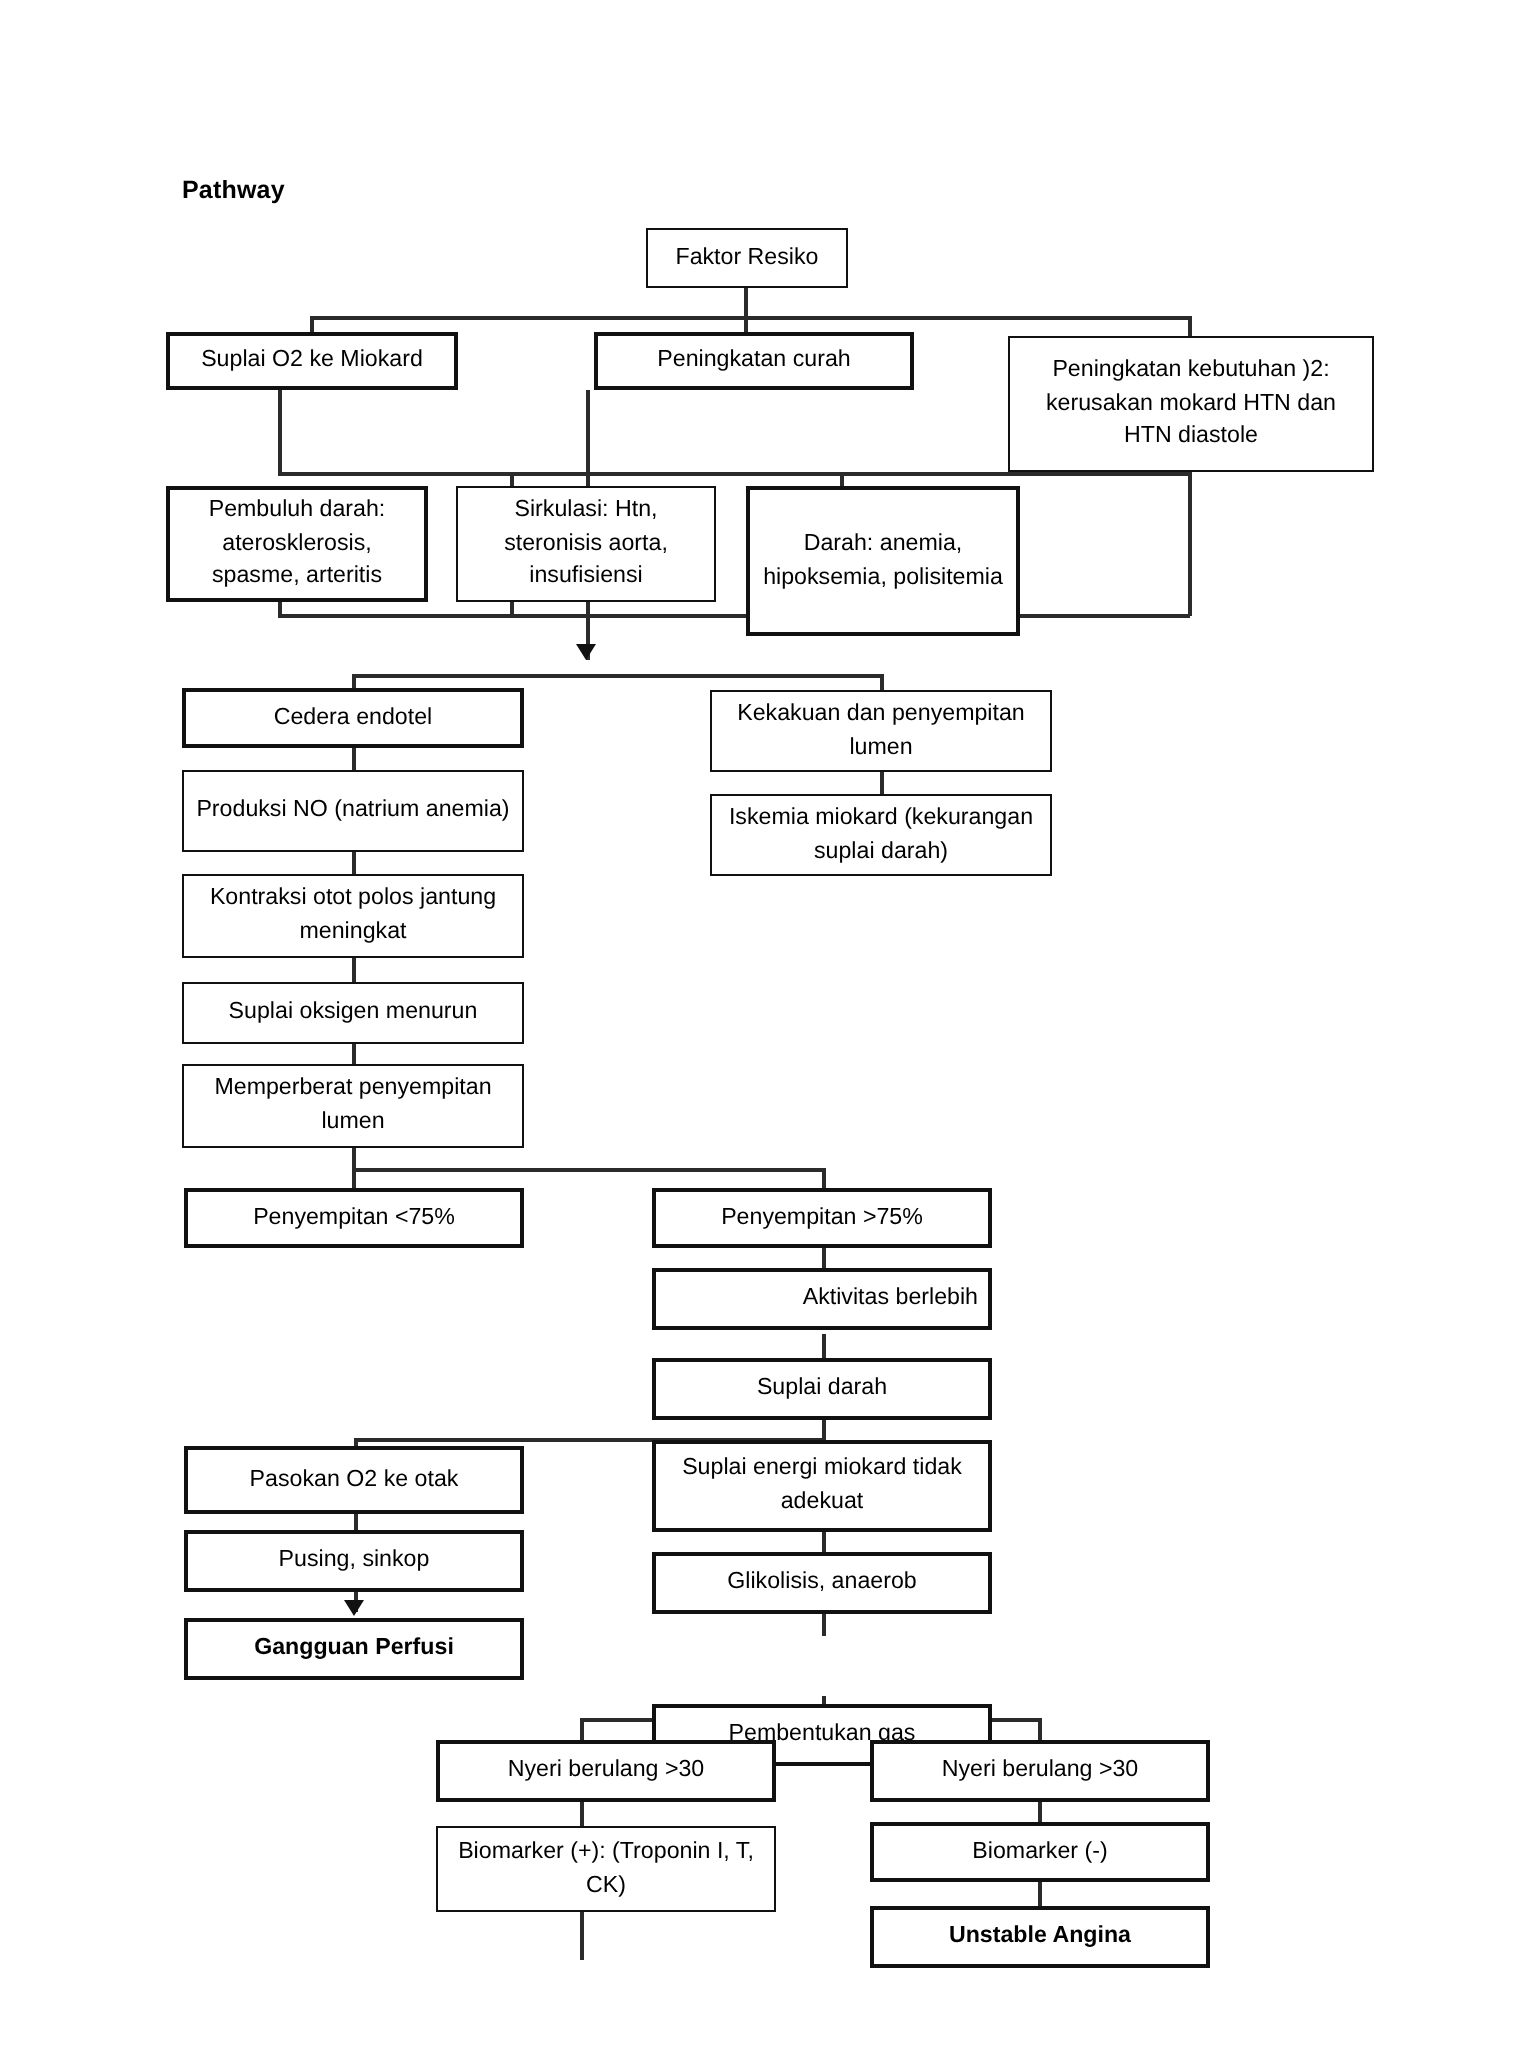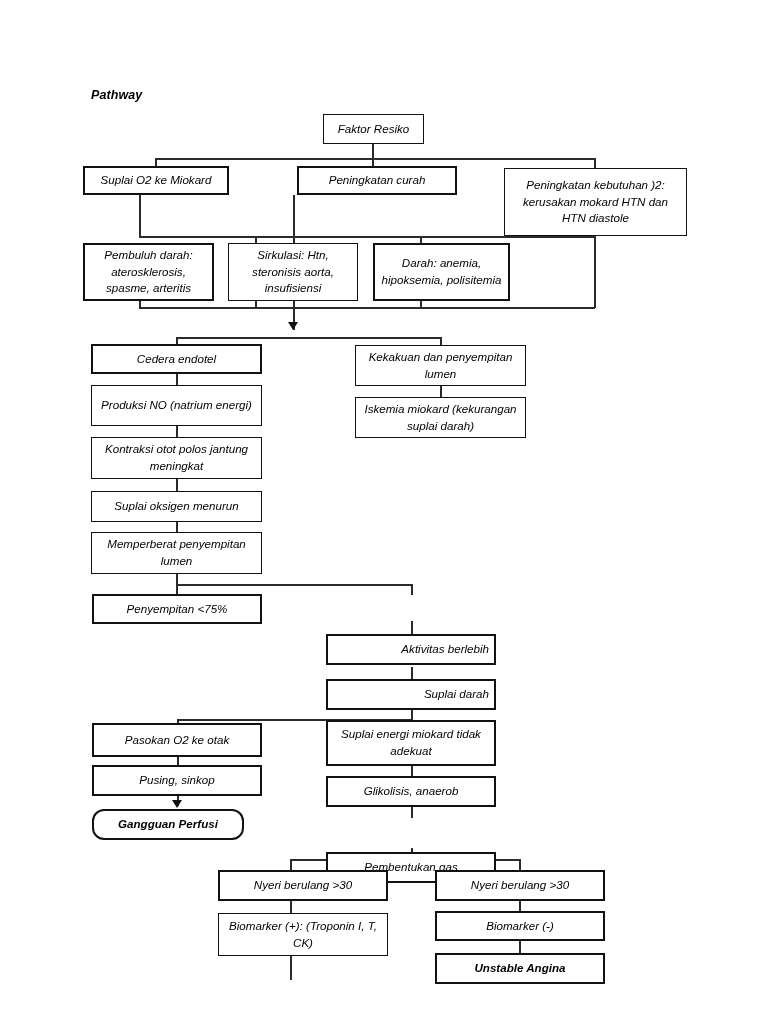"Pathway" #canvas { font-style: italic -> none }
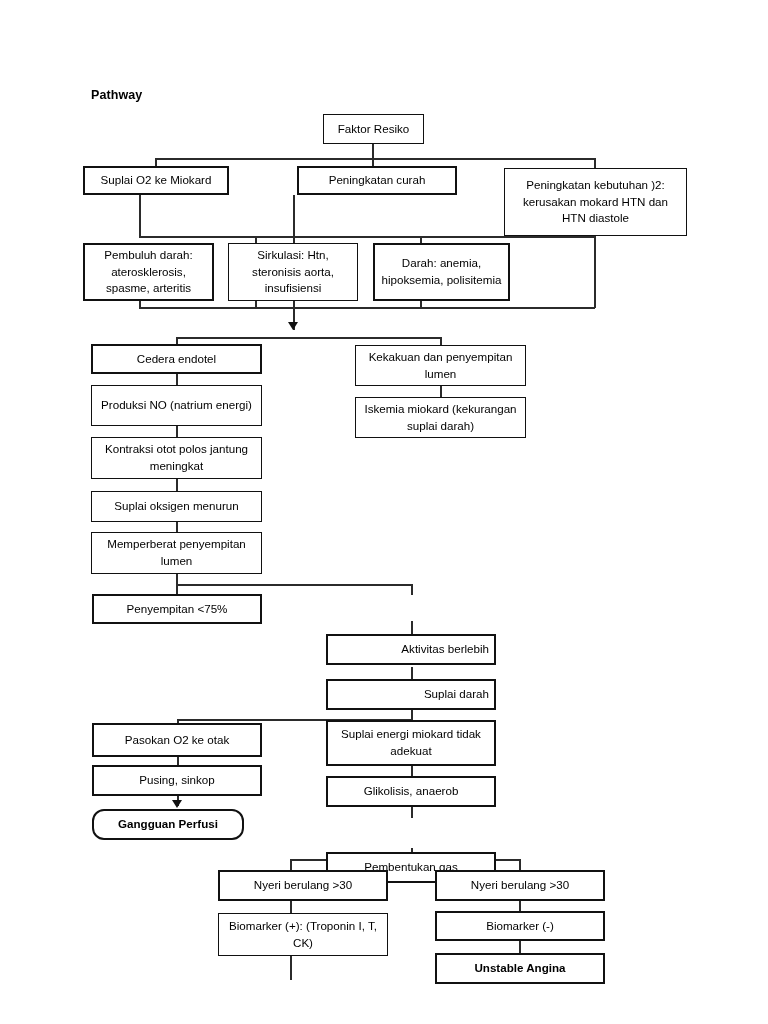"Darah: anemia, hipoksemia, polisitemia" div.node { height: 58px -> 75px }
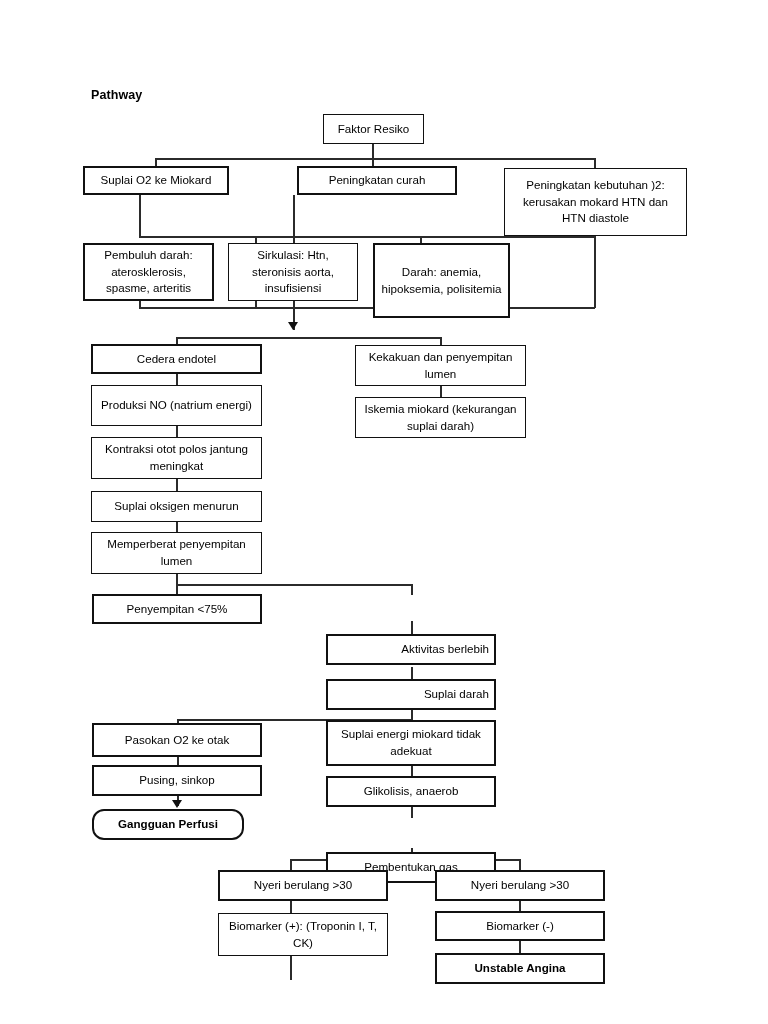"Produksi NO (natrium energi)" span.txt { text: energi -> anemia }
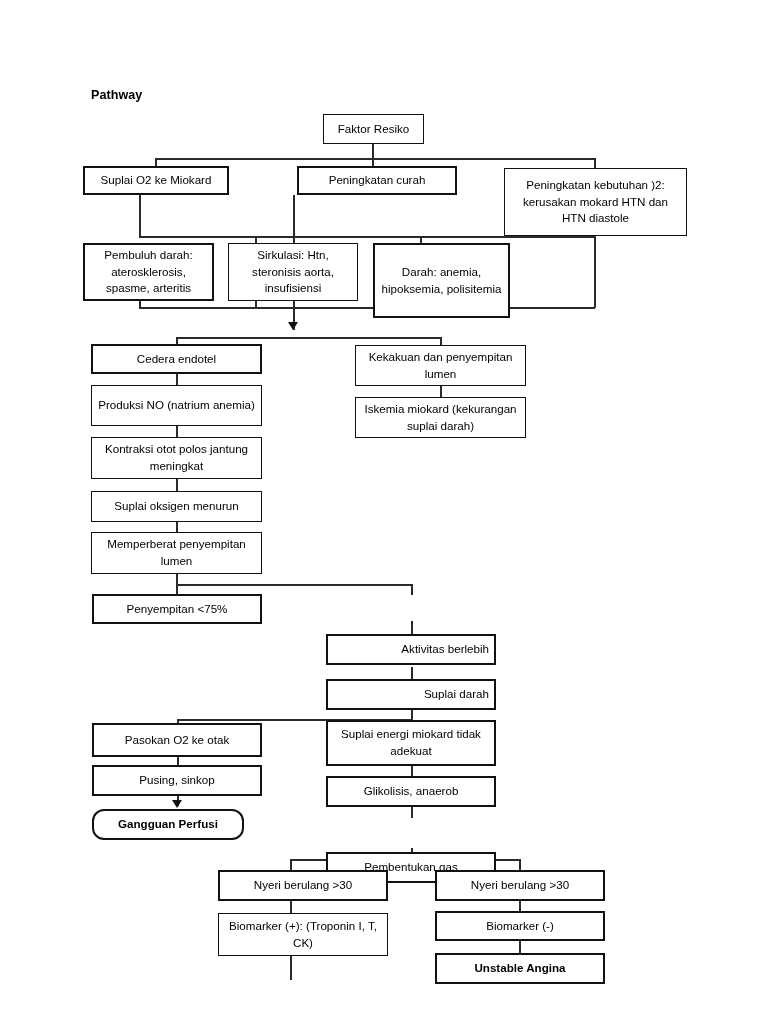"Penyempitan >75%" div.node { html: none -> <div> <span>Penyempitan &gt;75%</span> </div> }
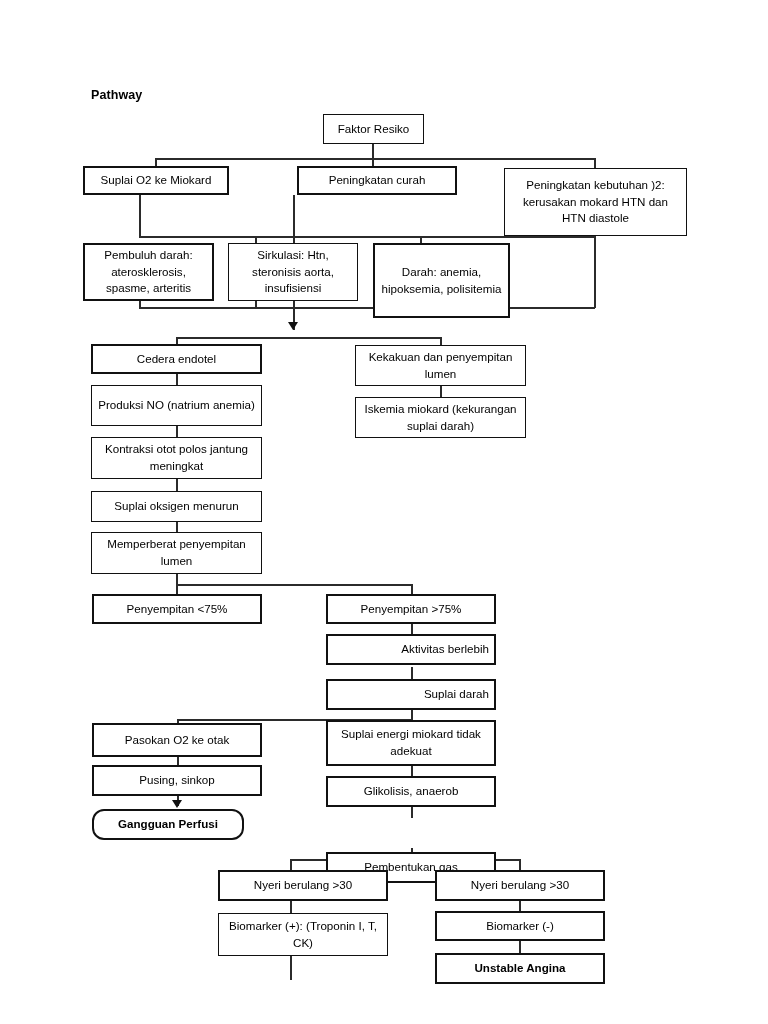"Suplai darah" div.node { text-align: right -> none }
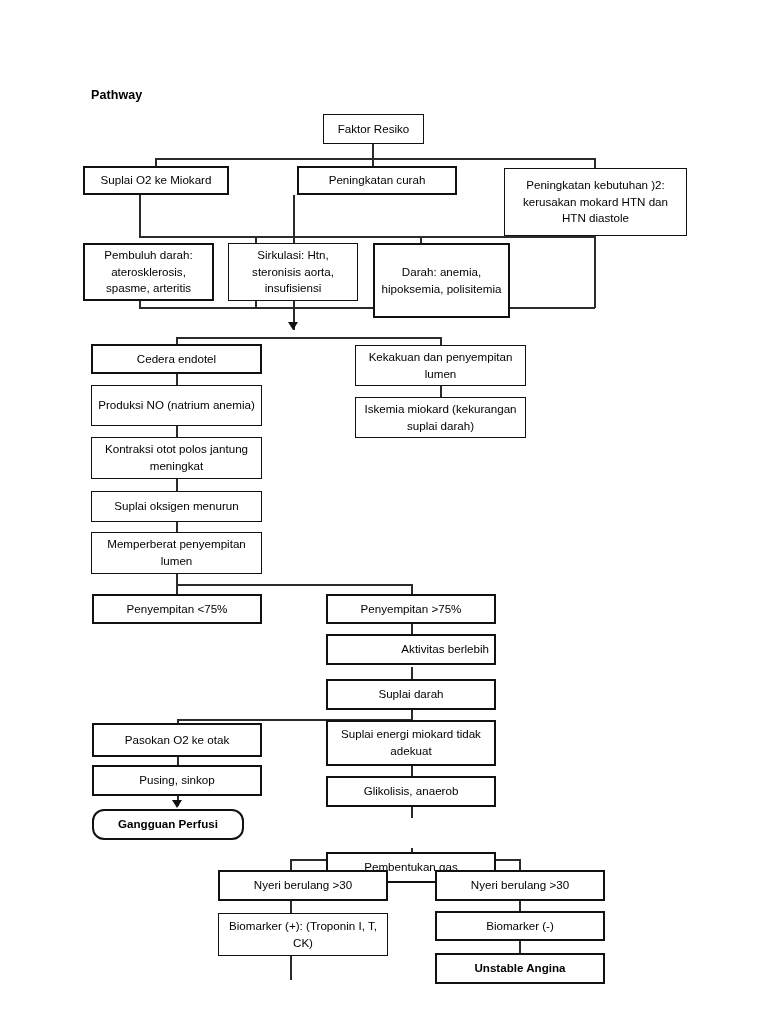"Gangguan Perfusi" div.node { border-radius: 12px -> none; width: 152px -> 170px }
